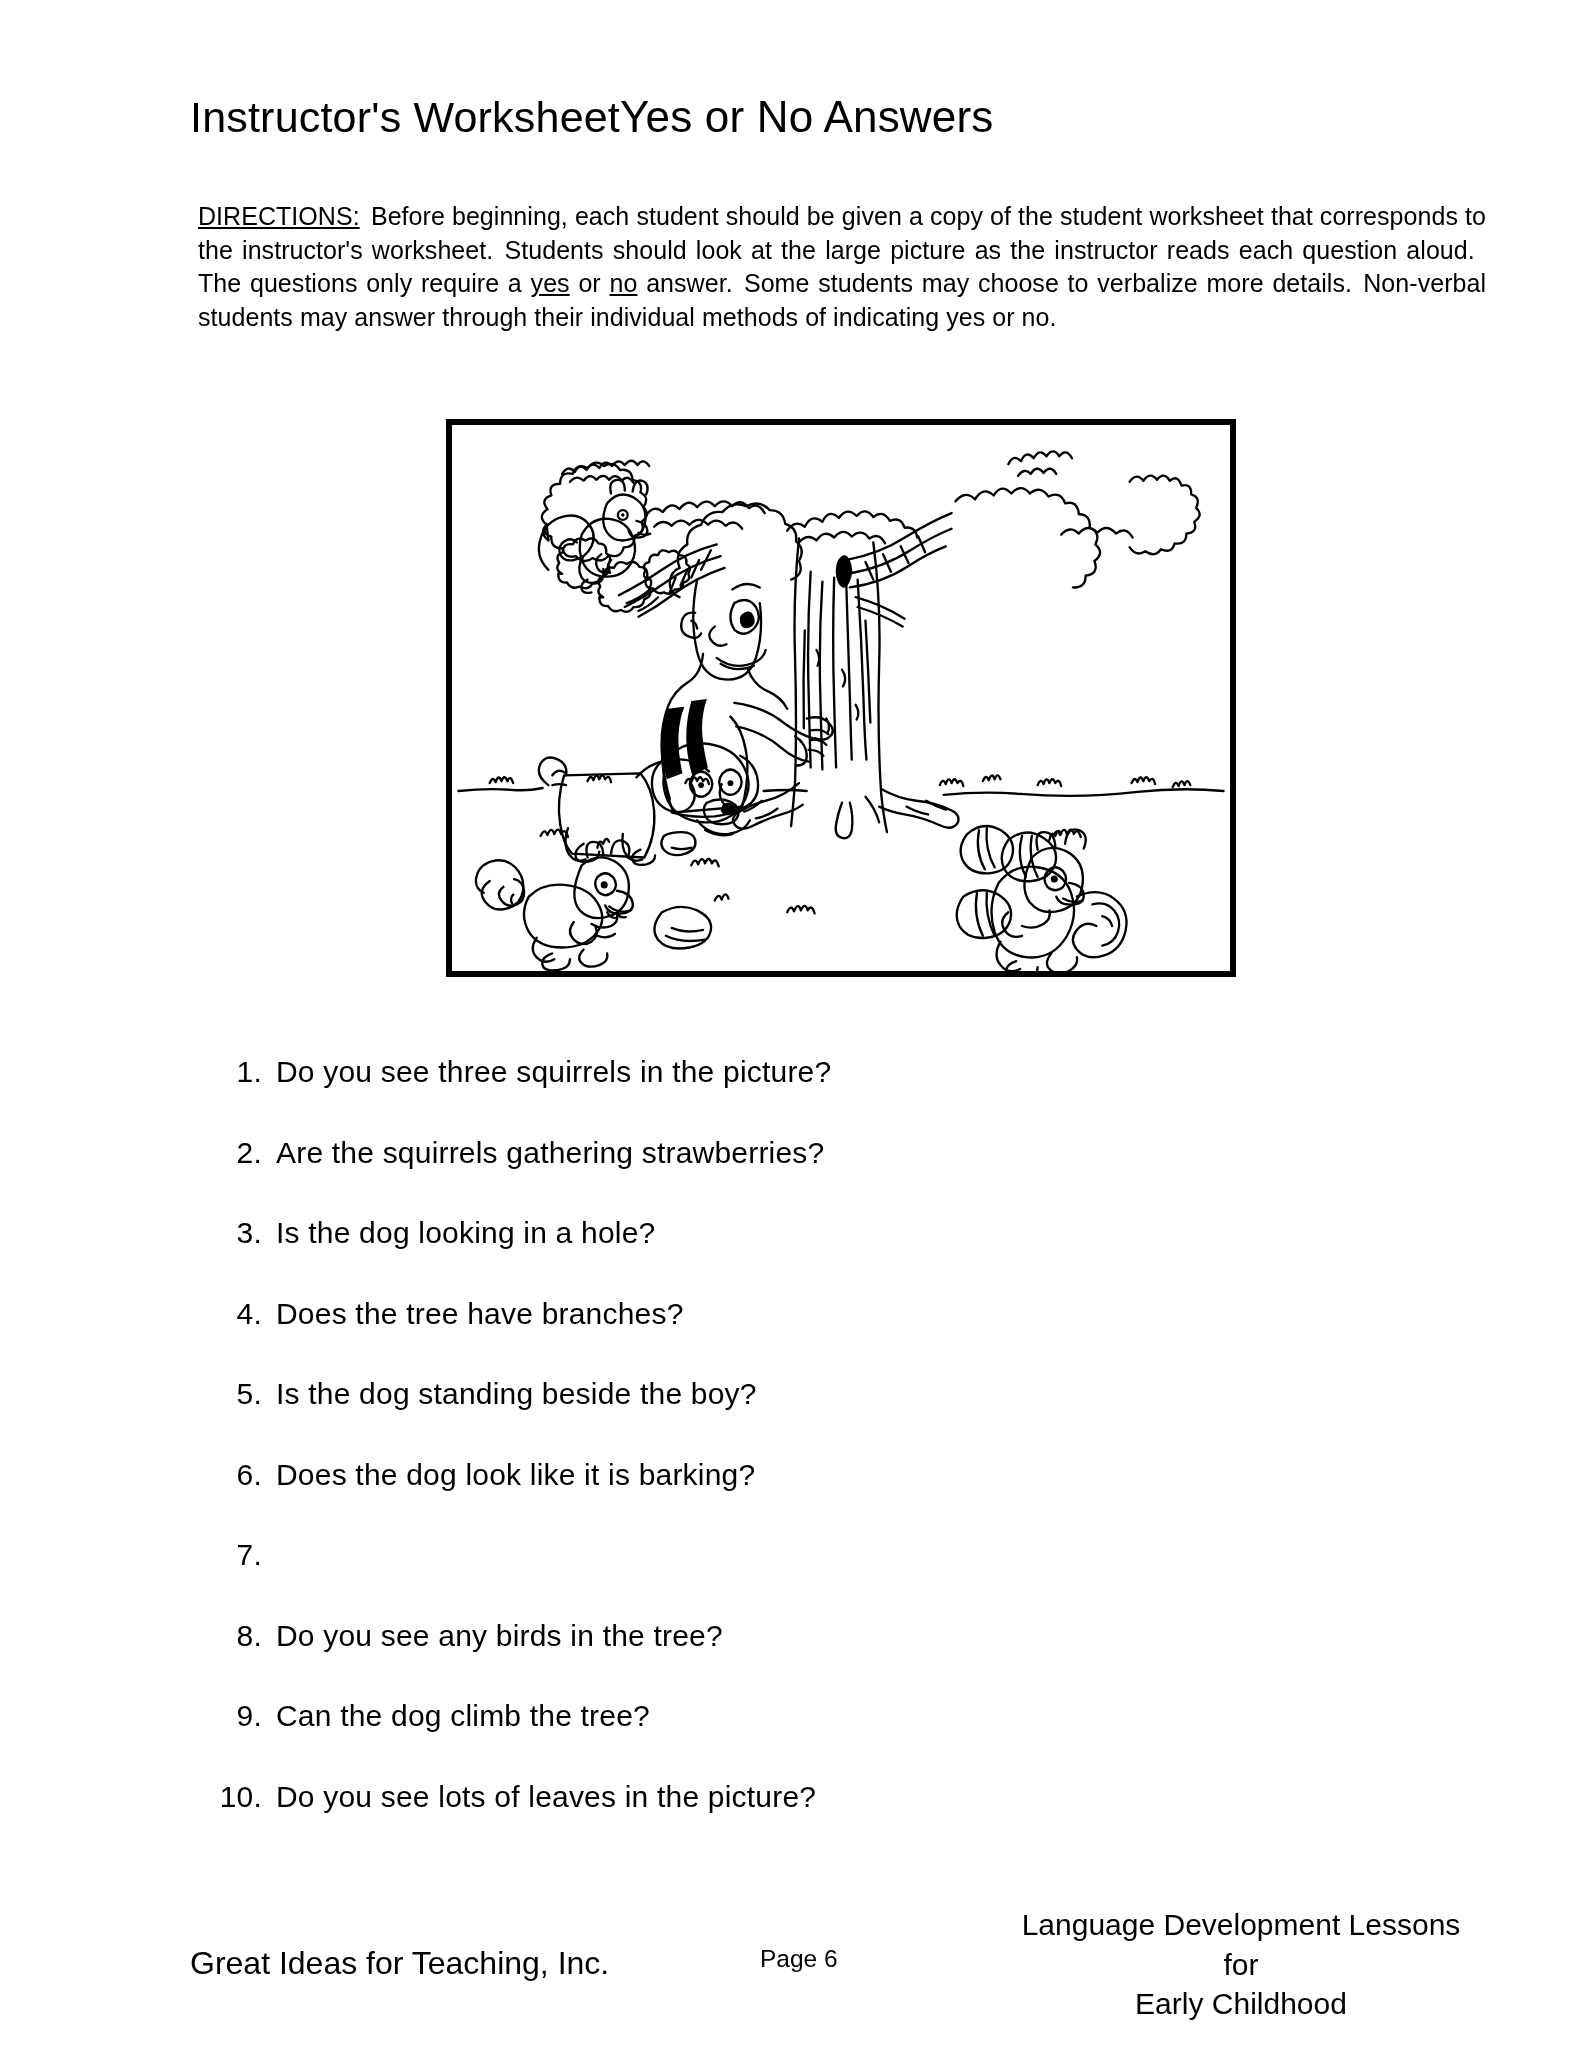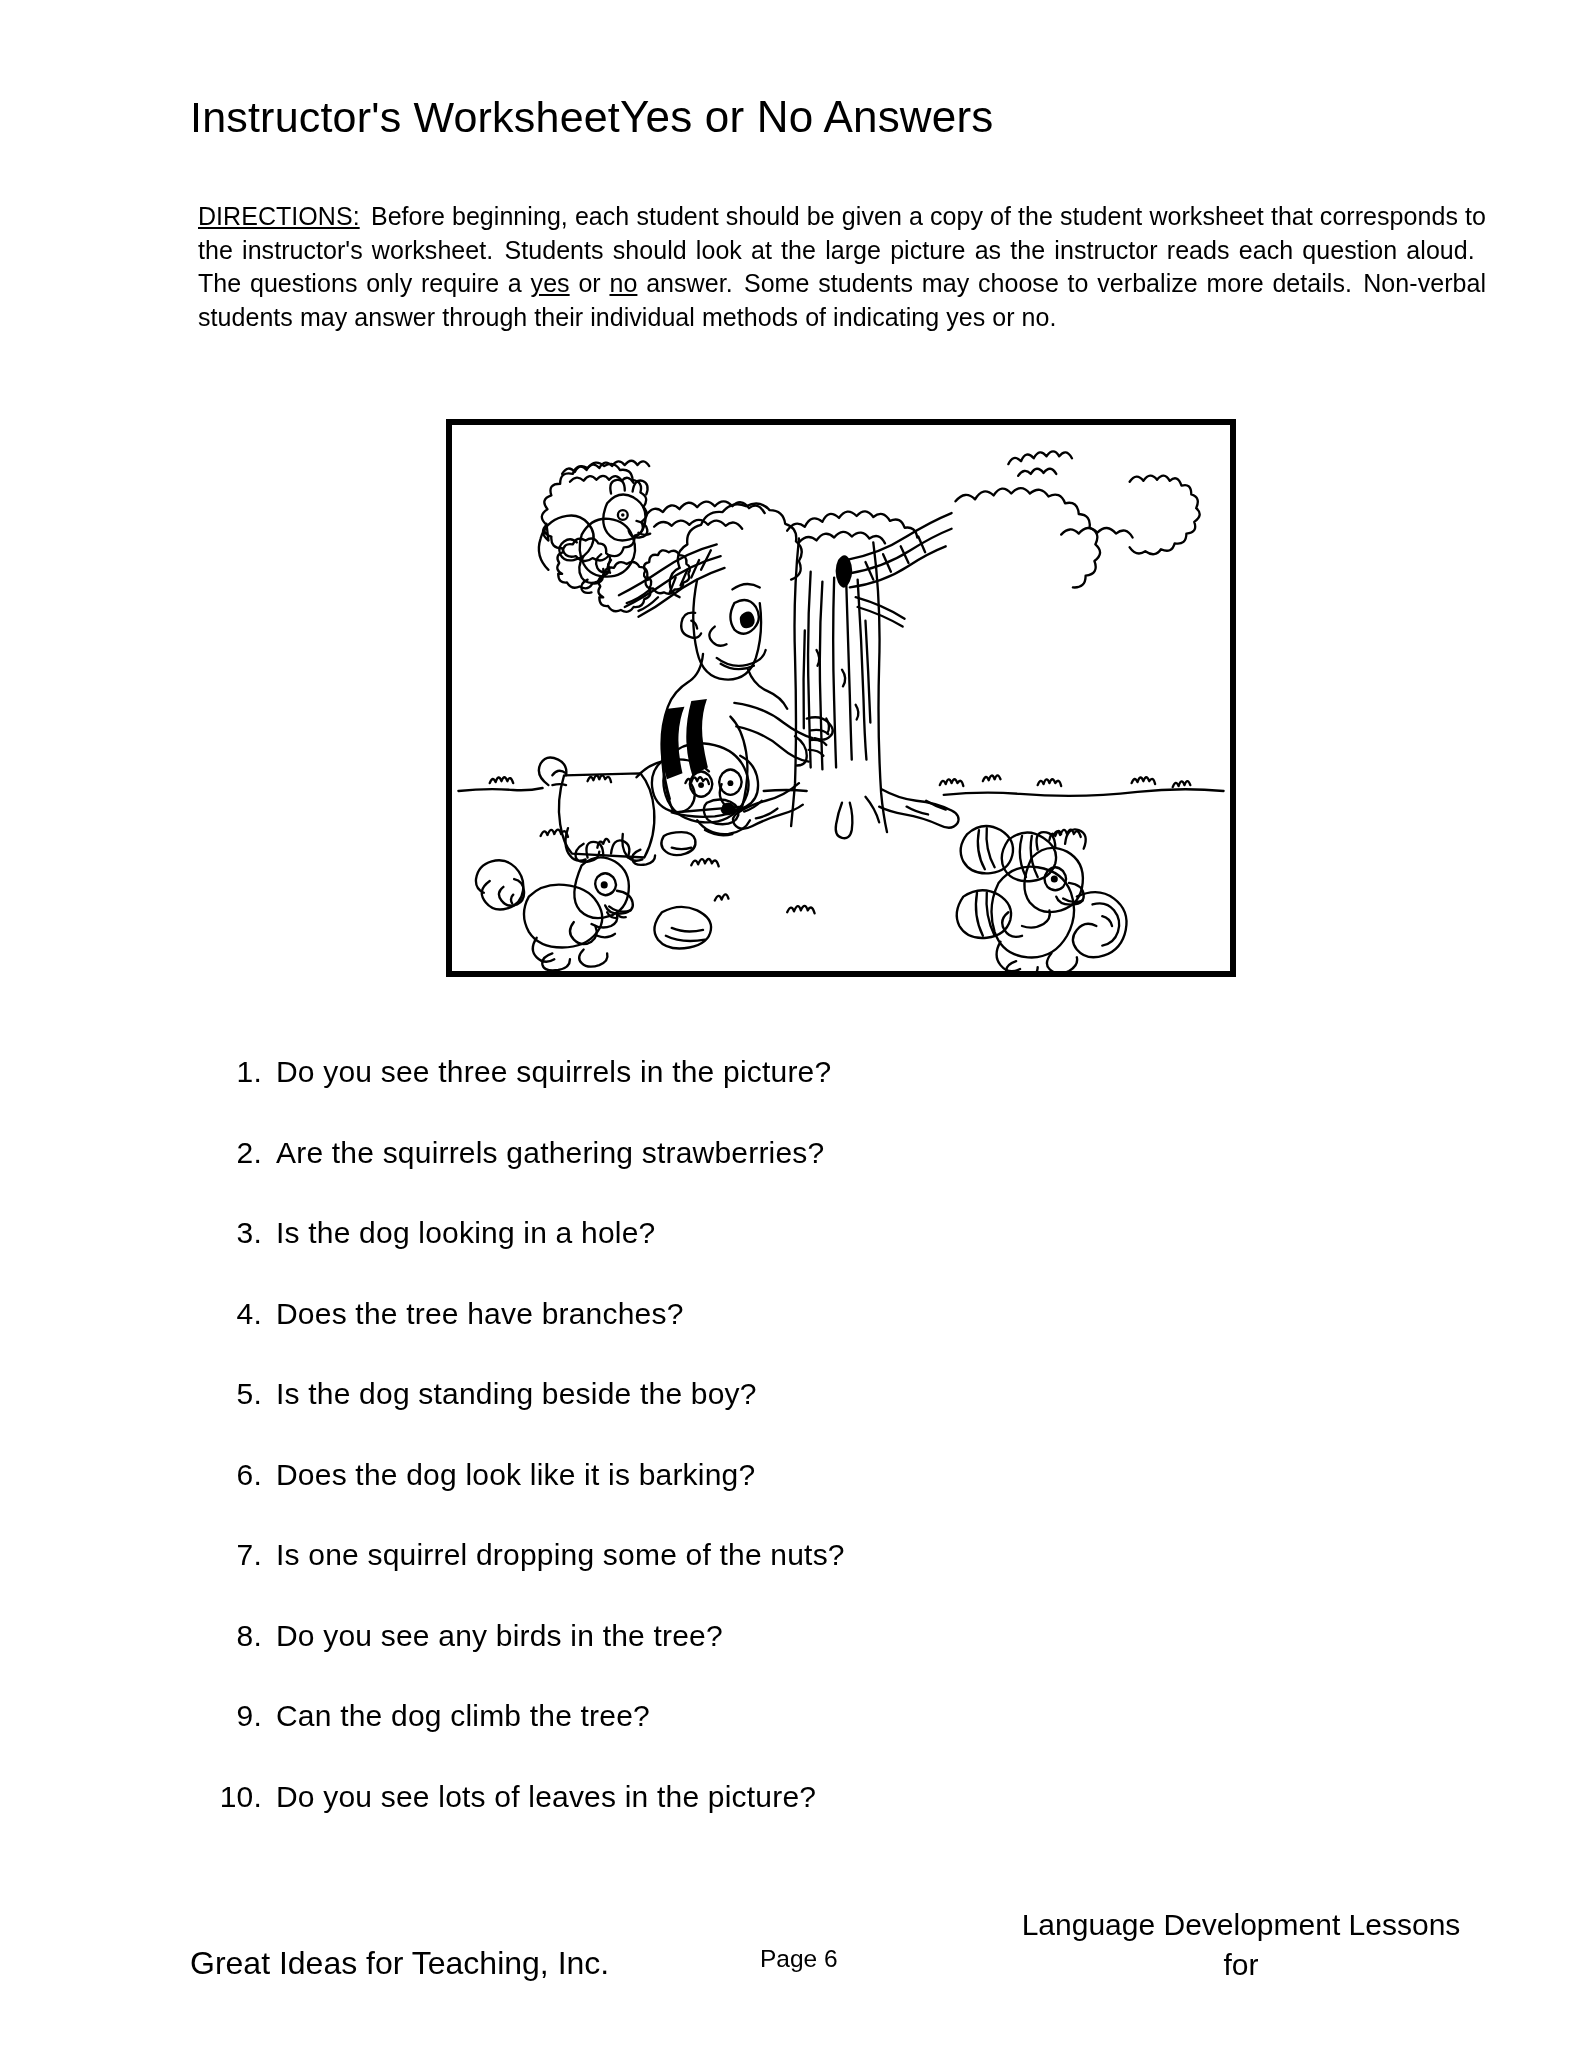"Is one squirrel dropping some" span.q-text { html: <span>Is one squirrel dropping some of the nuts?</span> -> none }
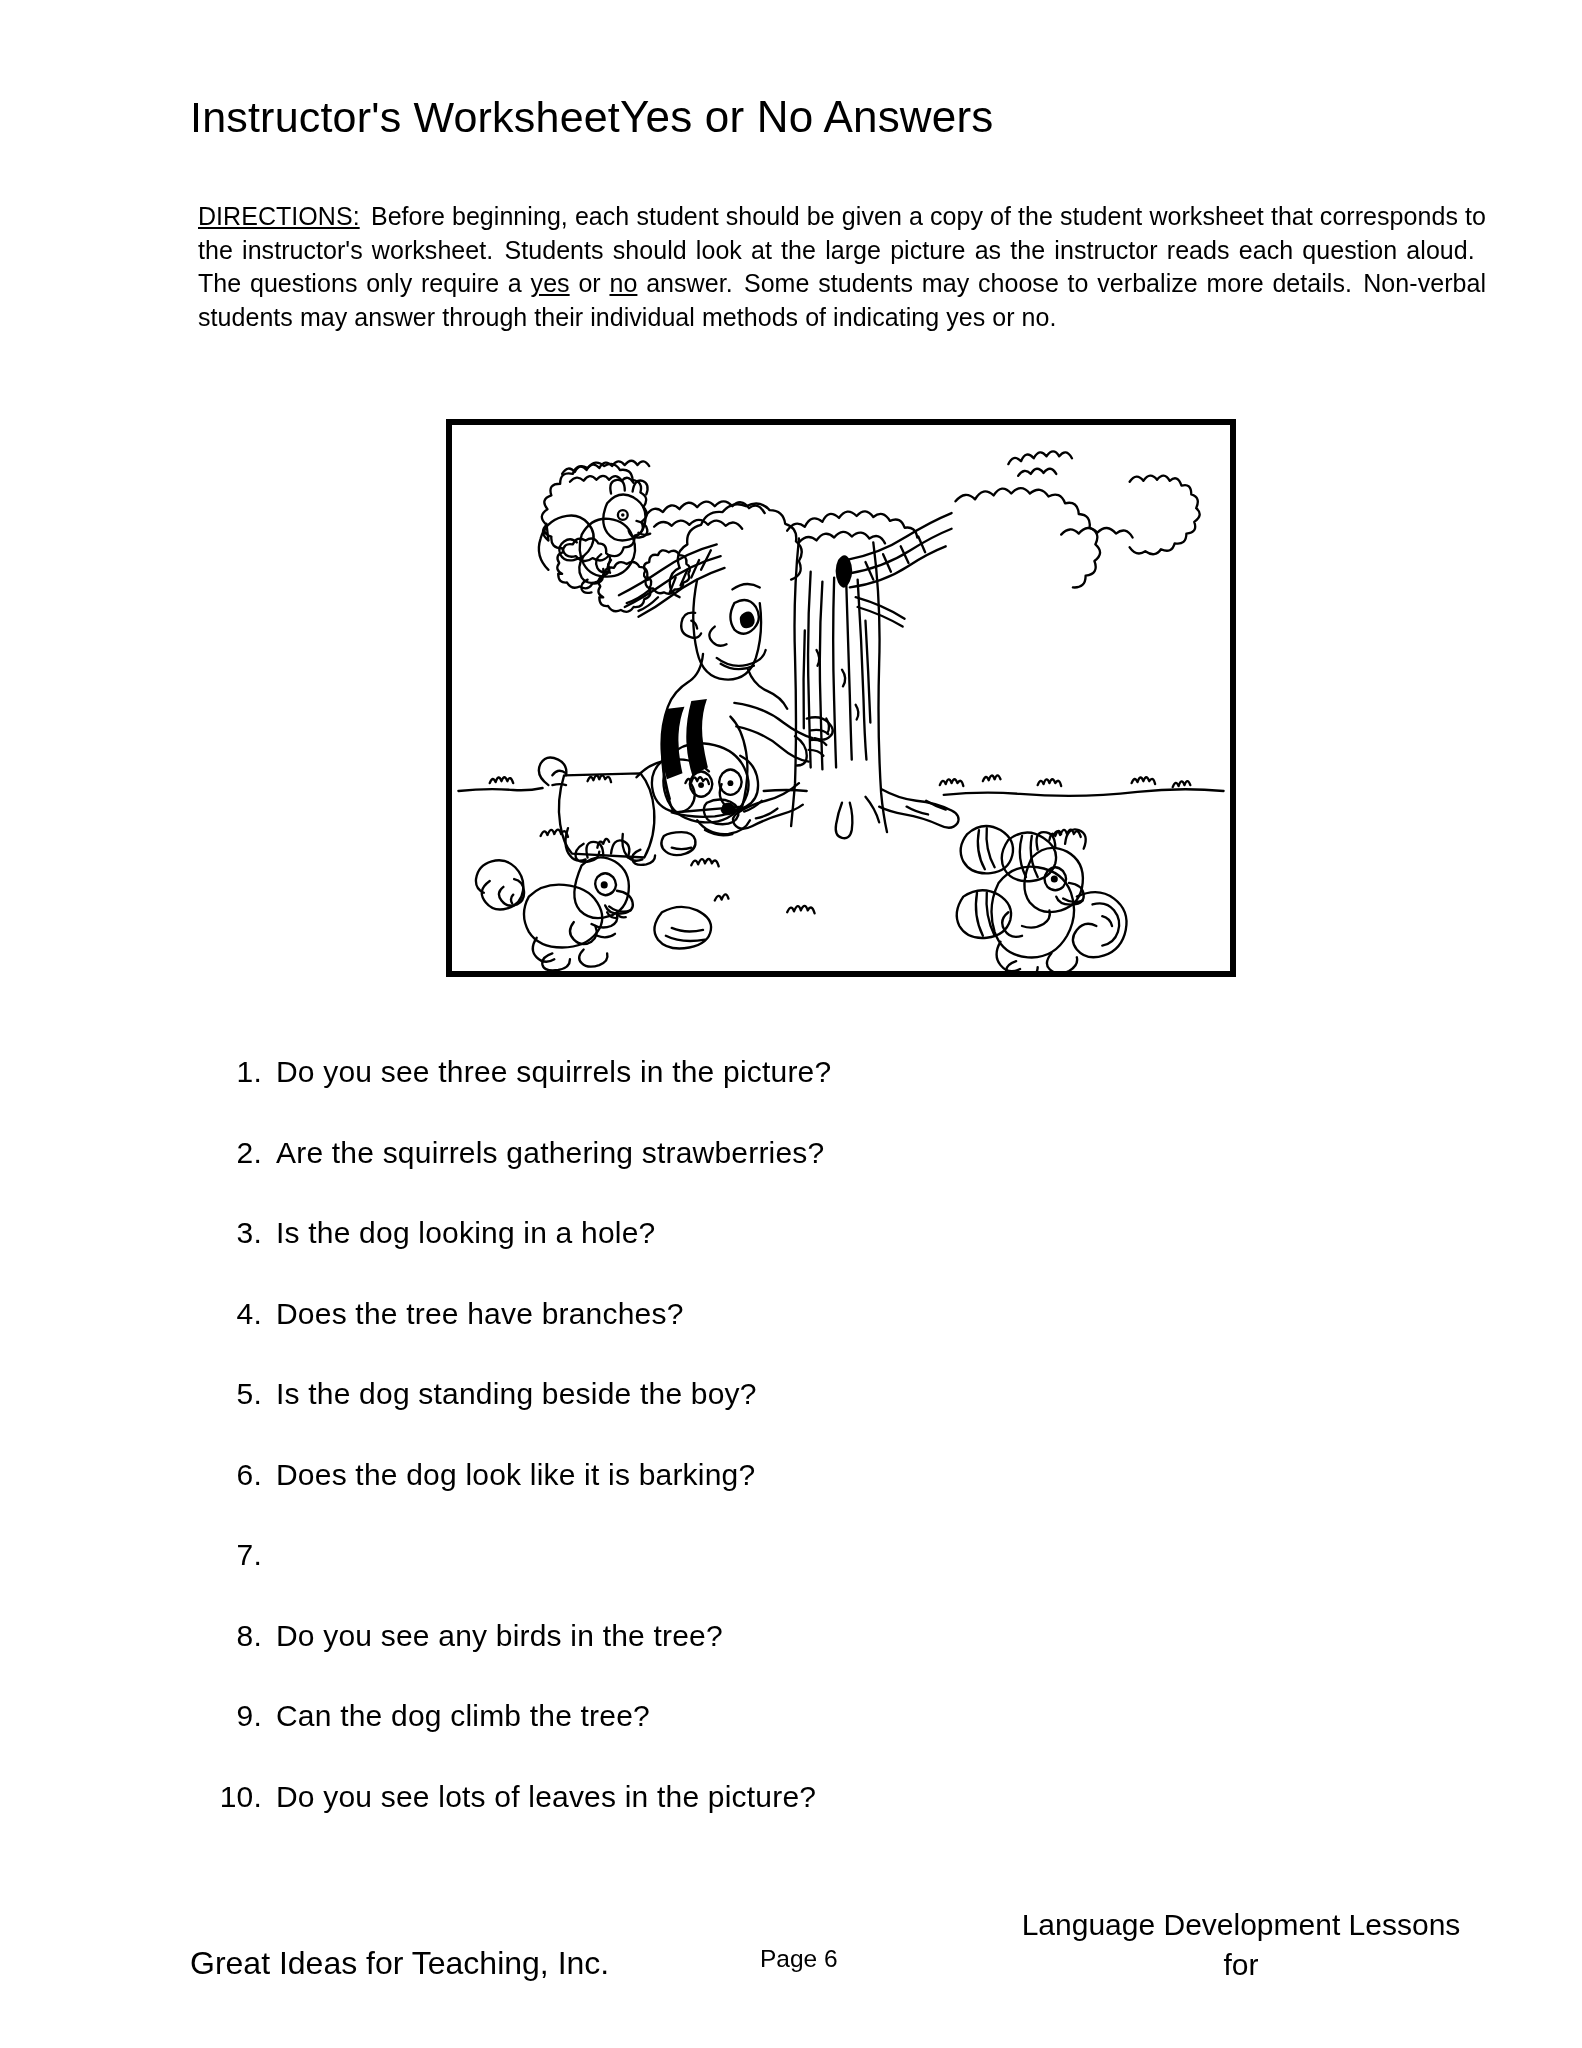"Early Childhood" div { html: none -> <div>Early Childhood</div> }
